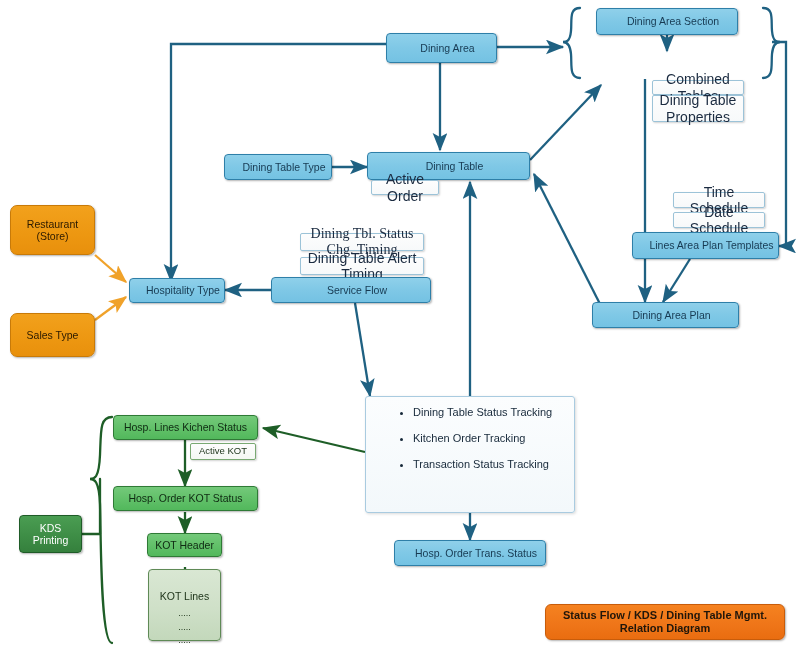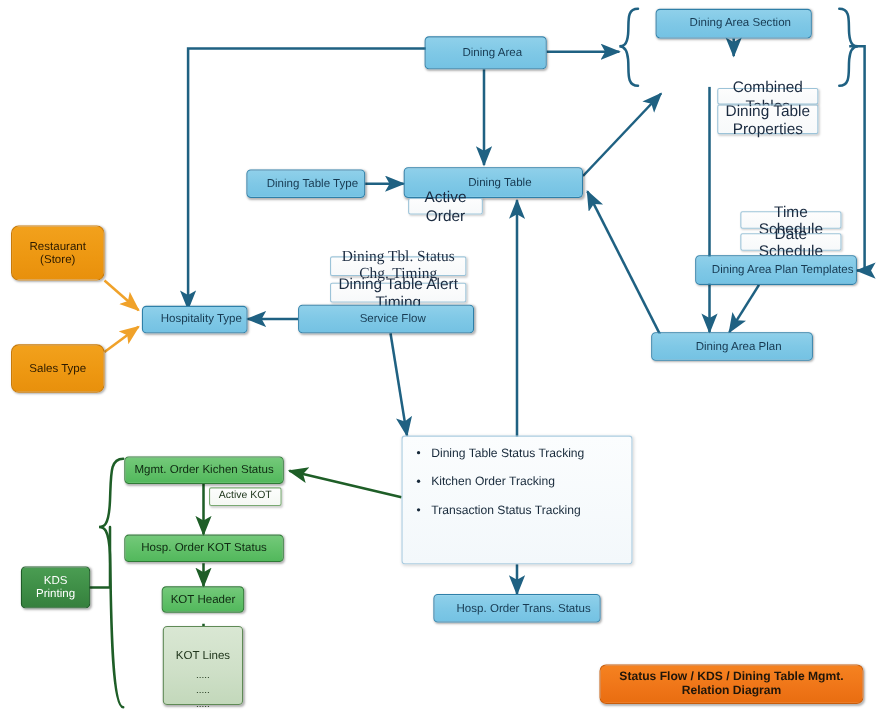"Dining Area Plan Templates" span { text: Dining -> Lines }
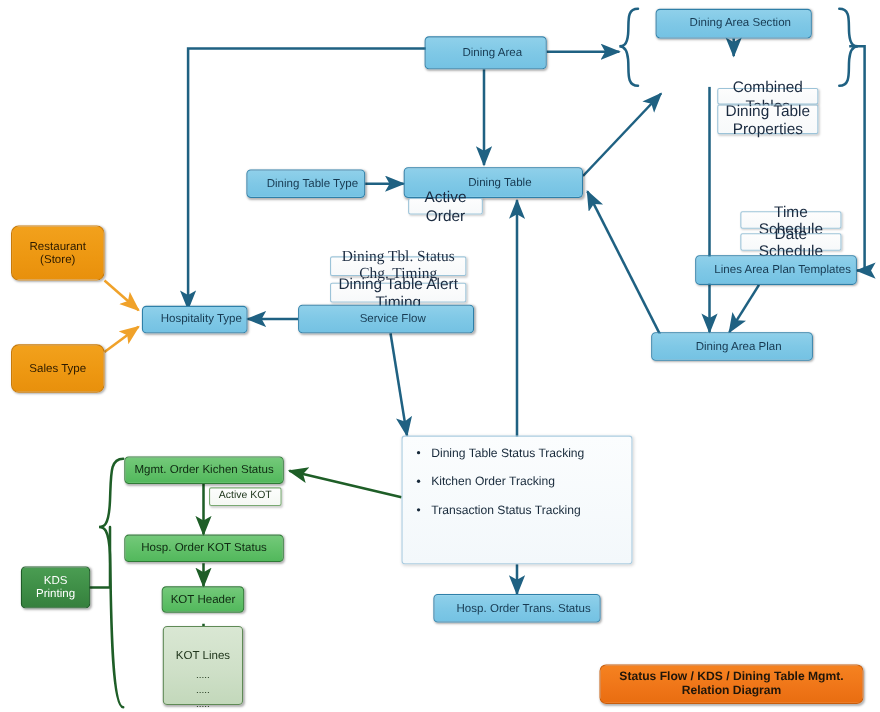"Dining Table Status Tracking" .tracking { padding-left: none -> 21px }
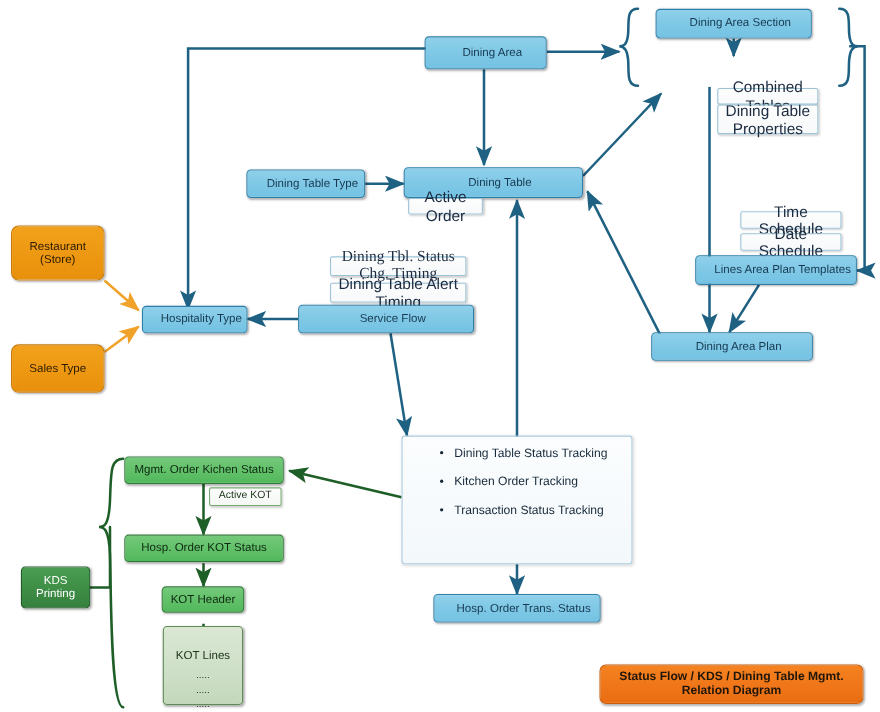"Mgmt. Order Kichen Status" span { text: Mgmt. Order -> Hosp. Lines }
